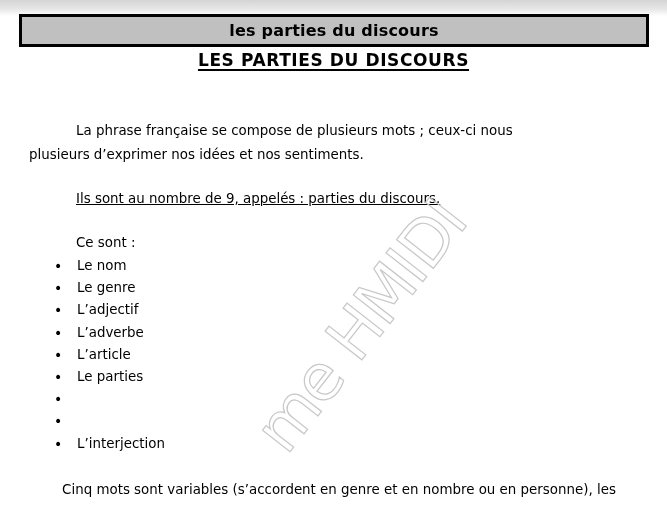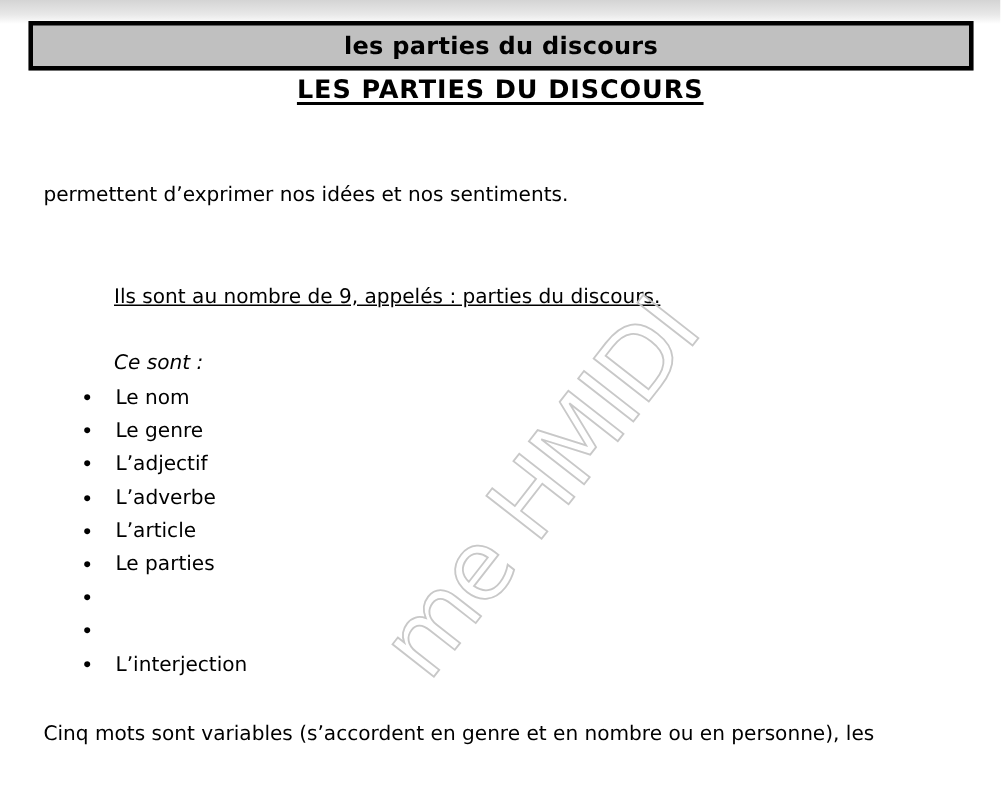"La phrase française se compose" div.indent { html: none -> <div>La phrase française se compose de plusieurs mots ; ceux-ci nous</div> }
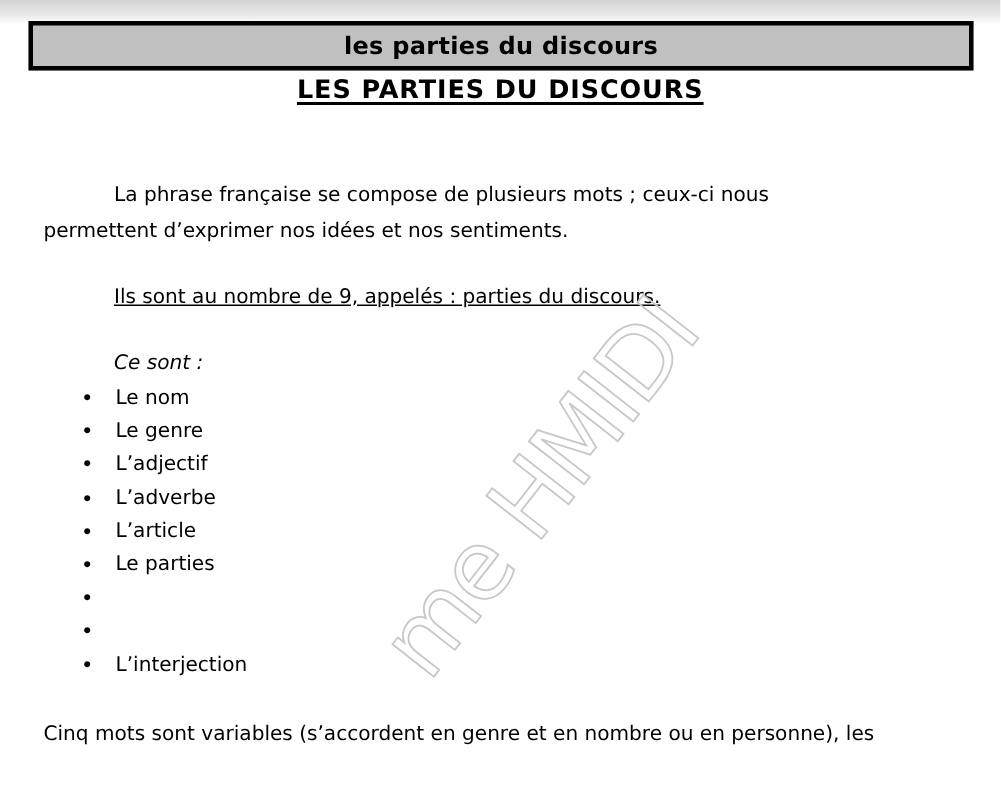"permettent d’exprimer nos idées et" div { text: permettent -> plusieurs }
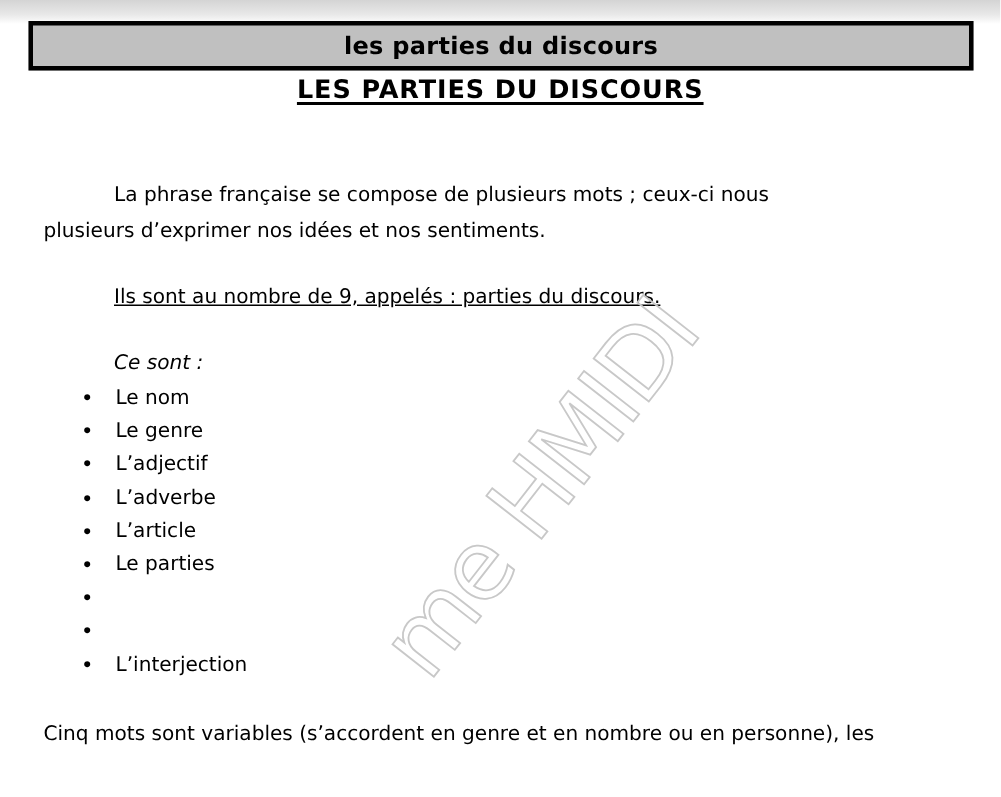"Ce sont :" .p3 { font-style: italic -> none }
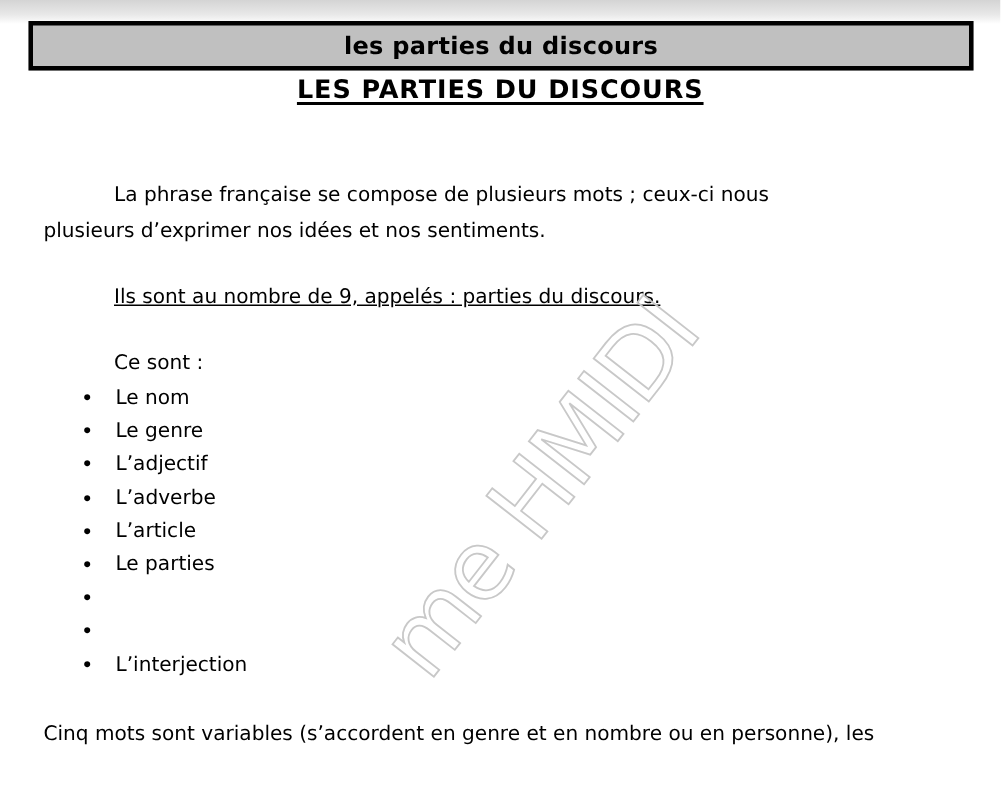"Cinq mots sont variables (s’accordent" .p4 { text-align: none -> center }
